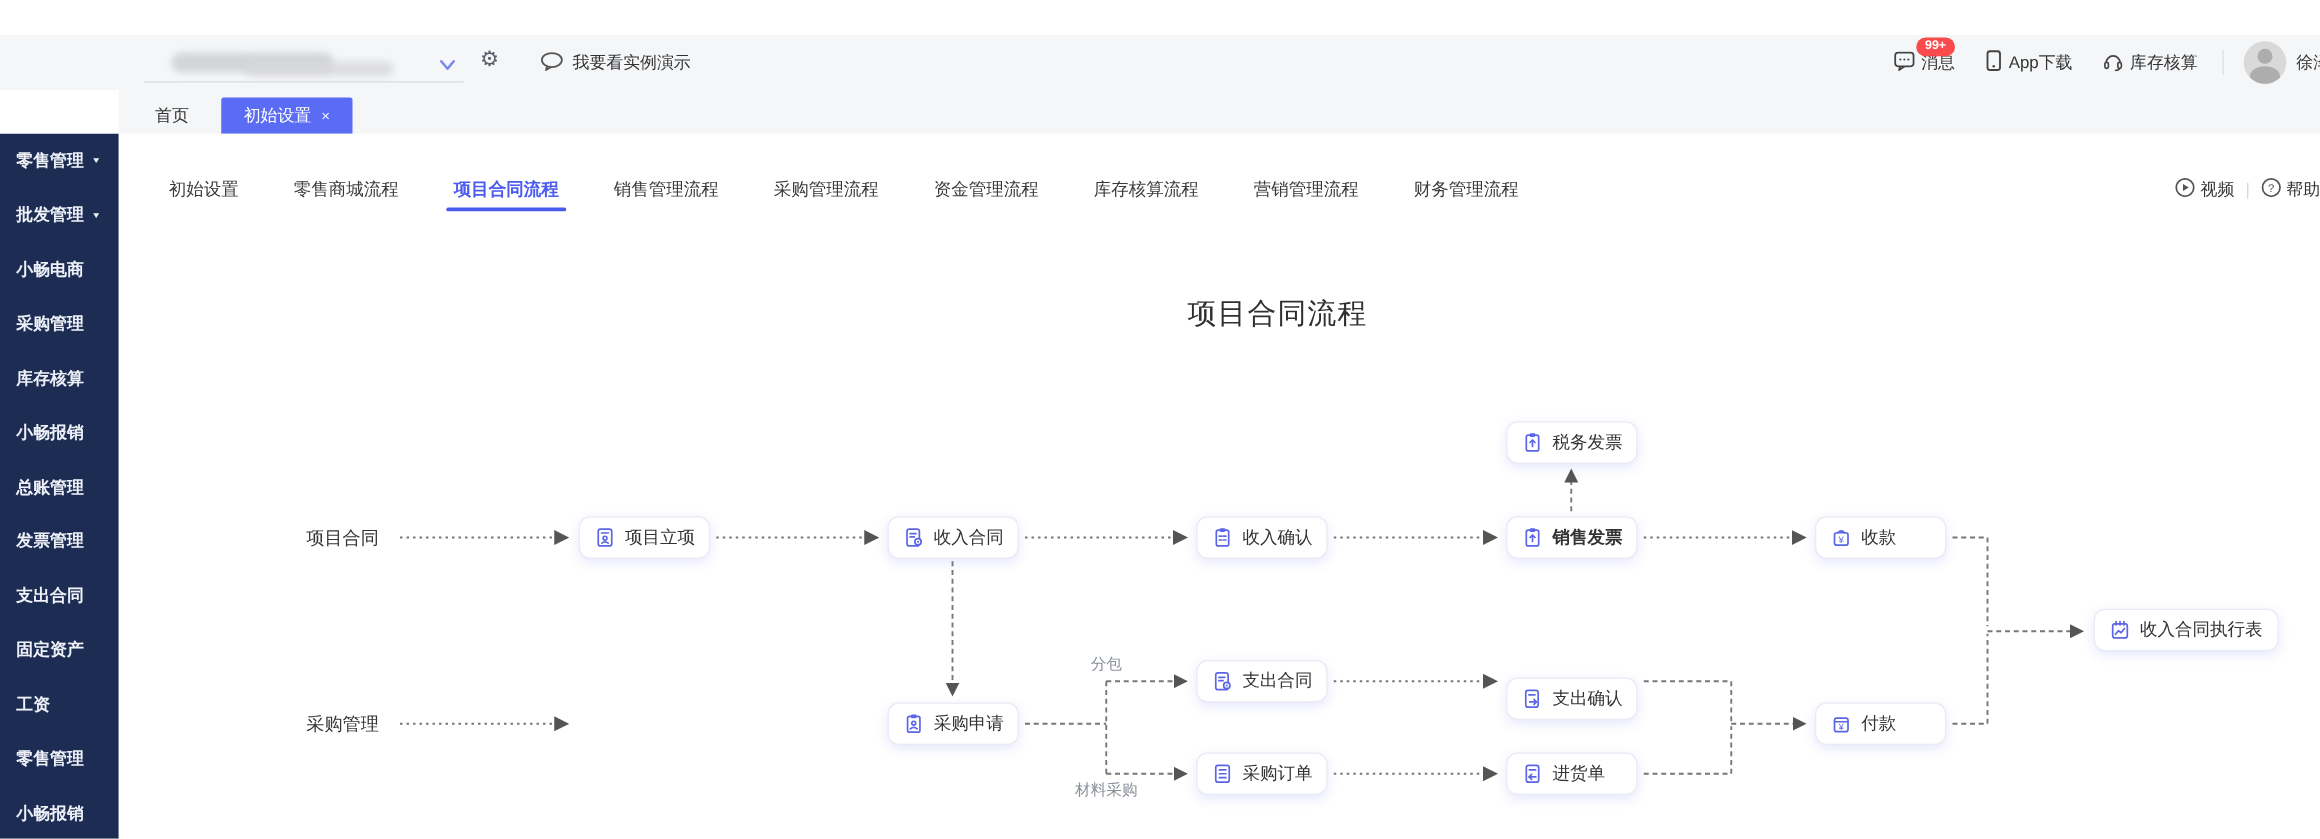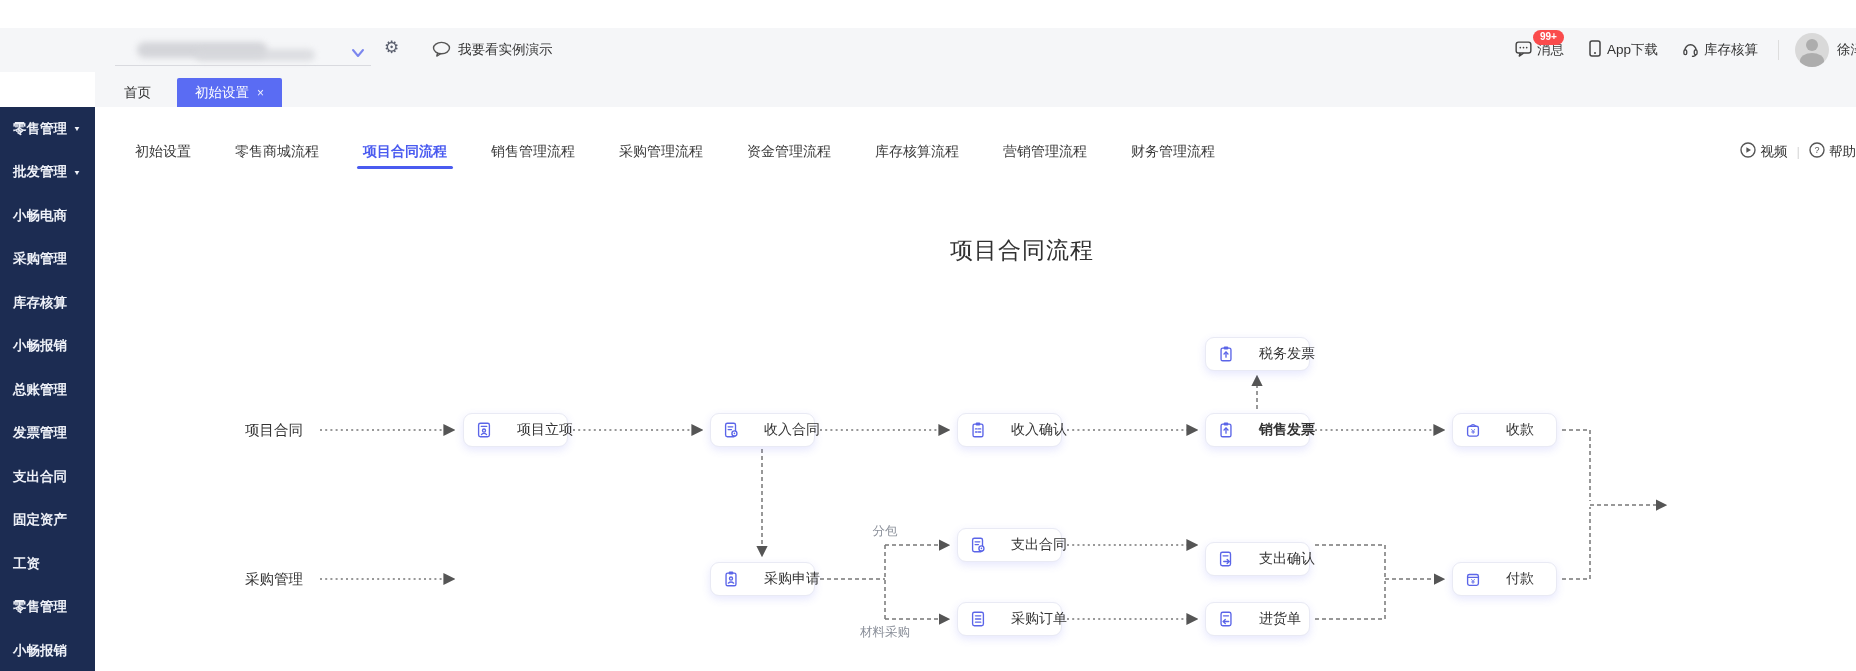"税务发票" .node { gap: 24px -> 7px }
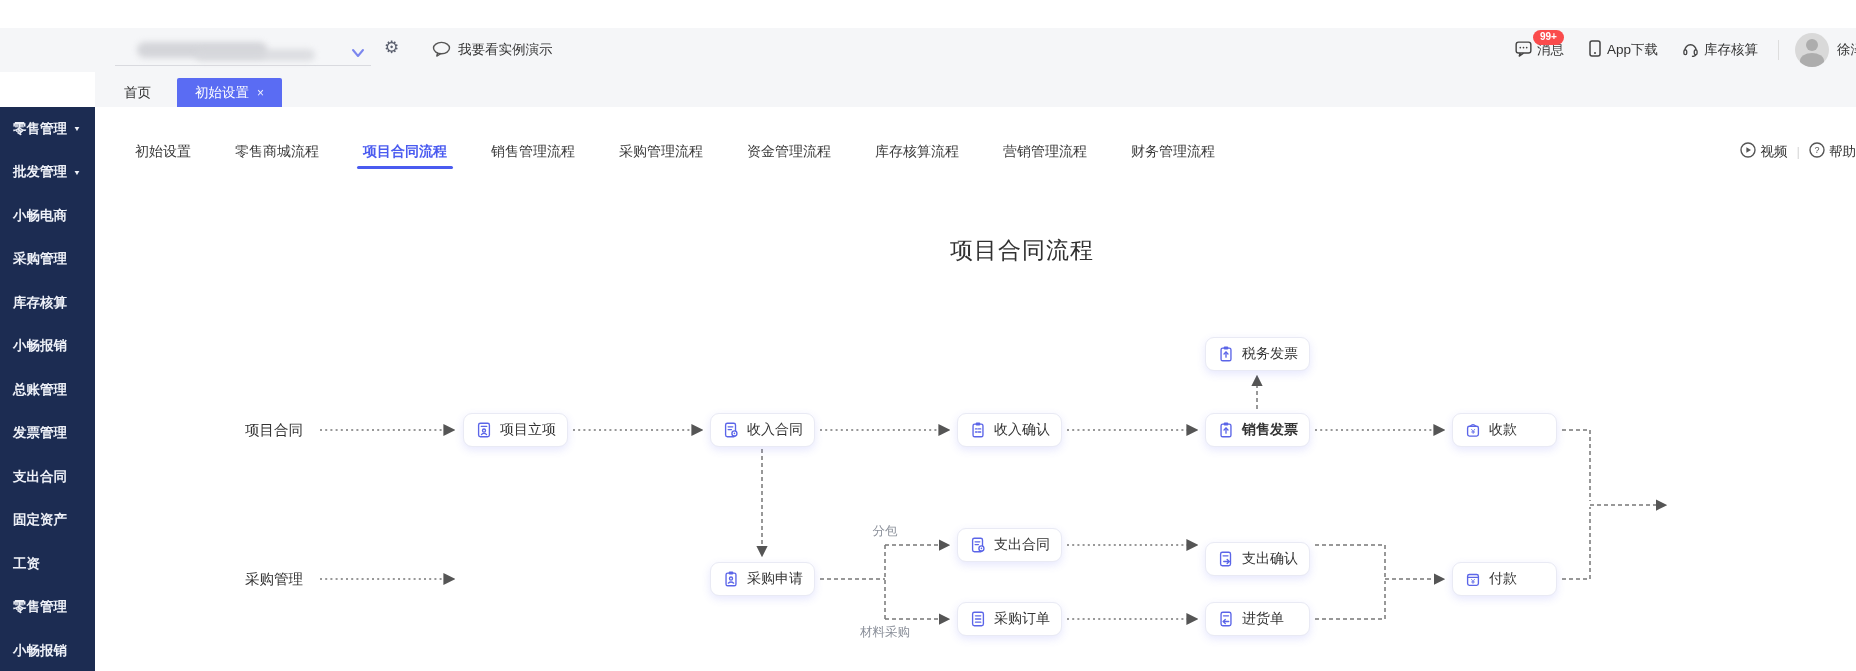"收入合同执行表" div.node { html: none -> <div> <span> <svg> <rect></rect> <line></line> <line></line> <line></line> <polyline></polyline> </svg> </span> <span>收入合同执行表</span> </div> }
